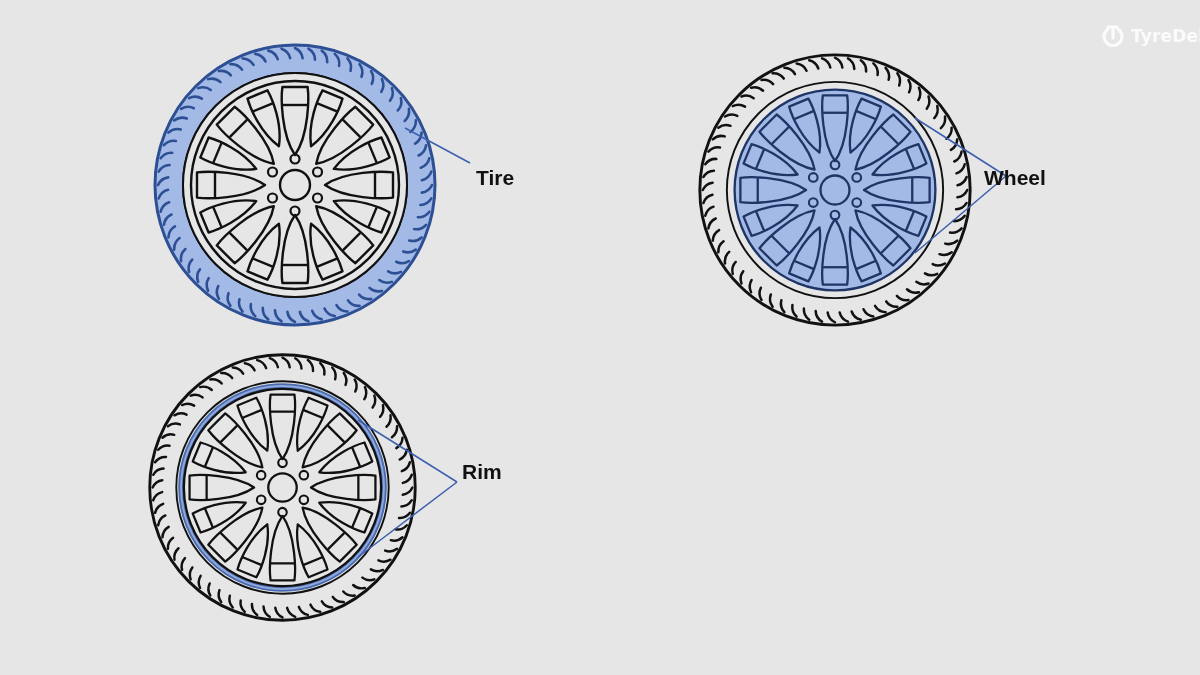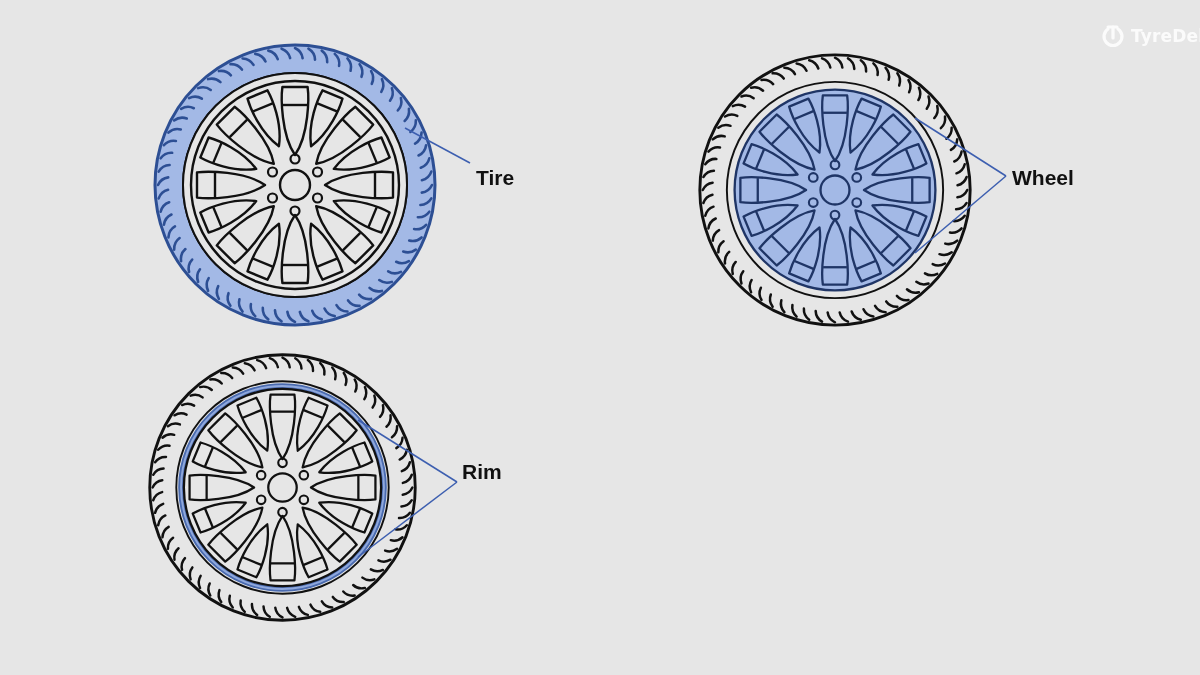"Wheel" div.label { left: 1012px -> 984px }
